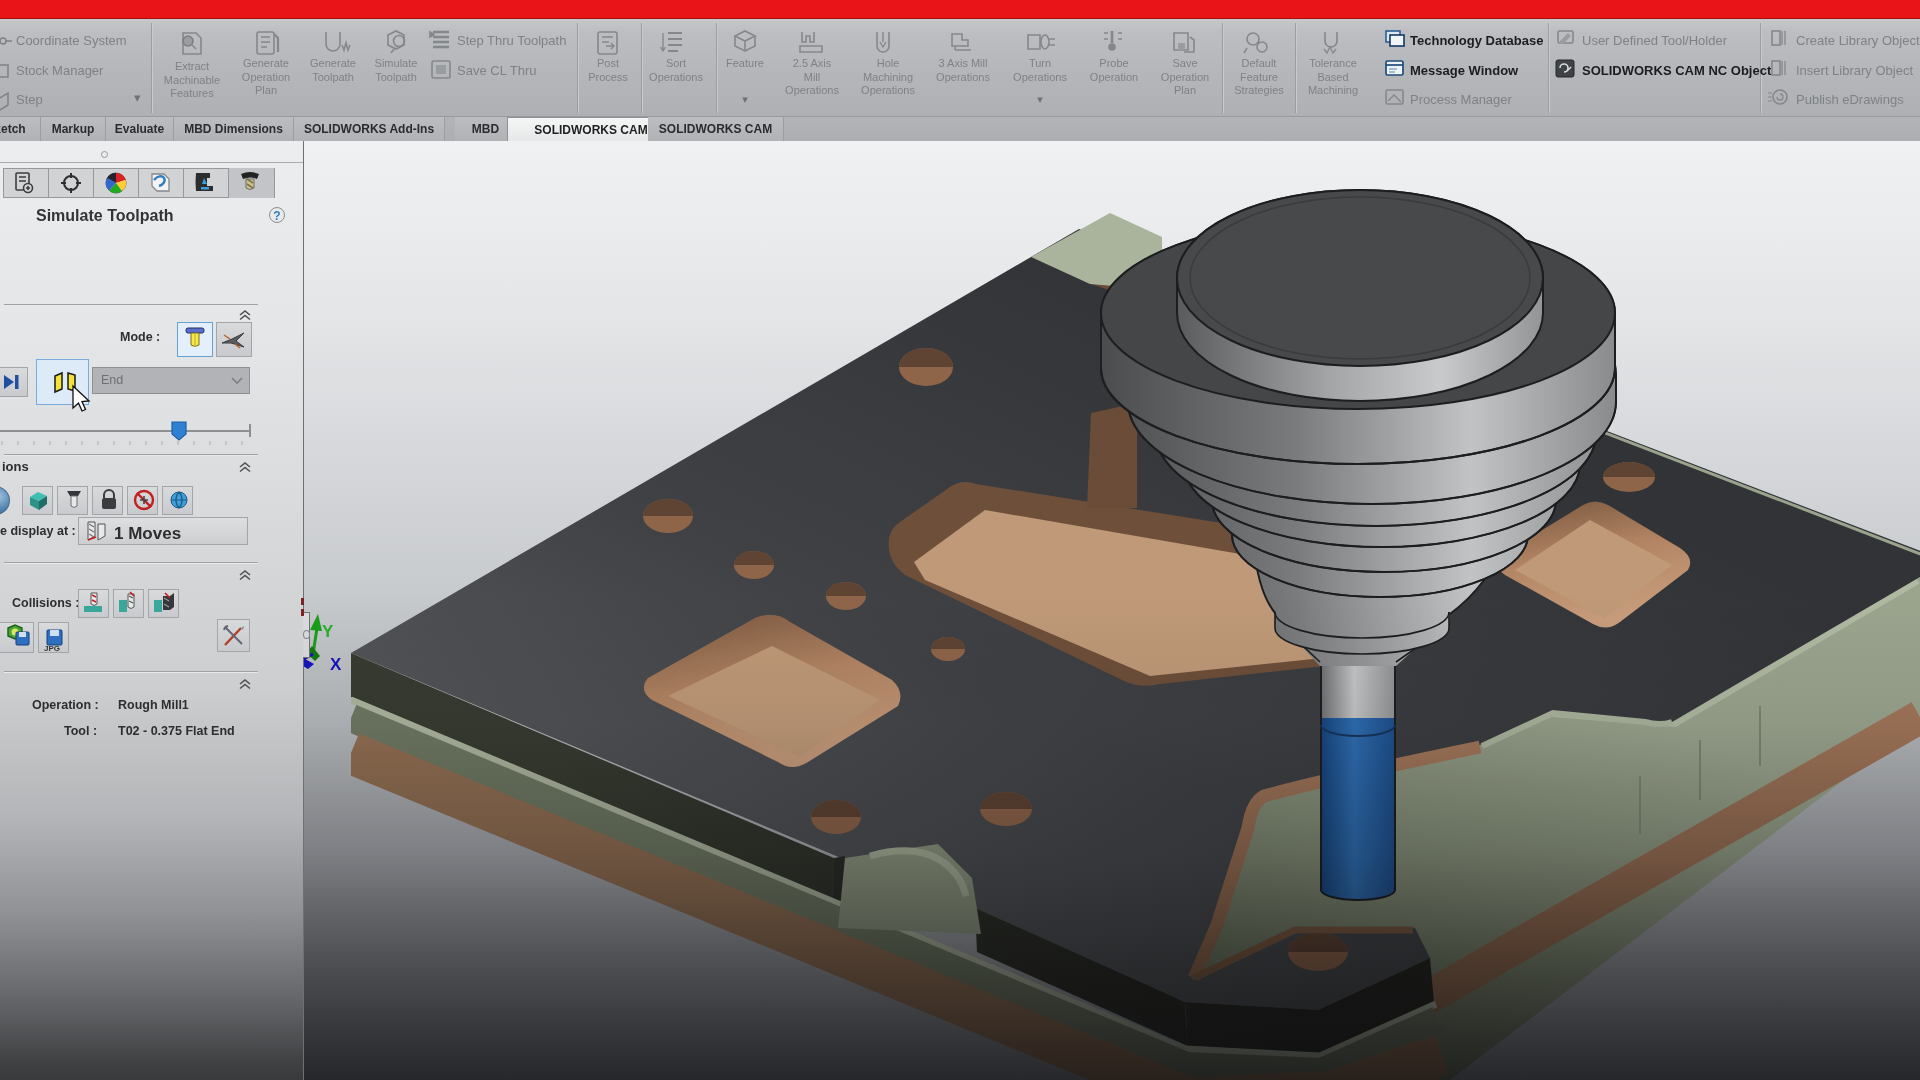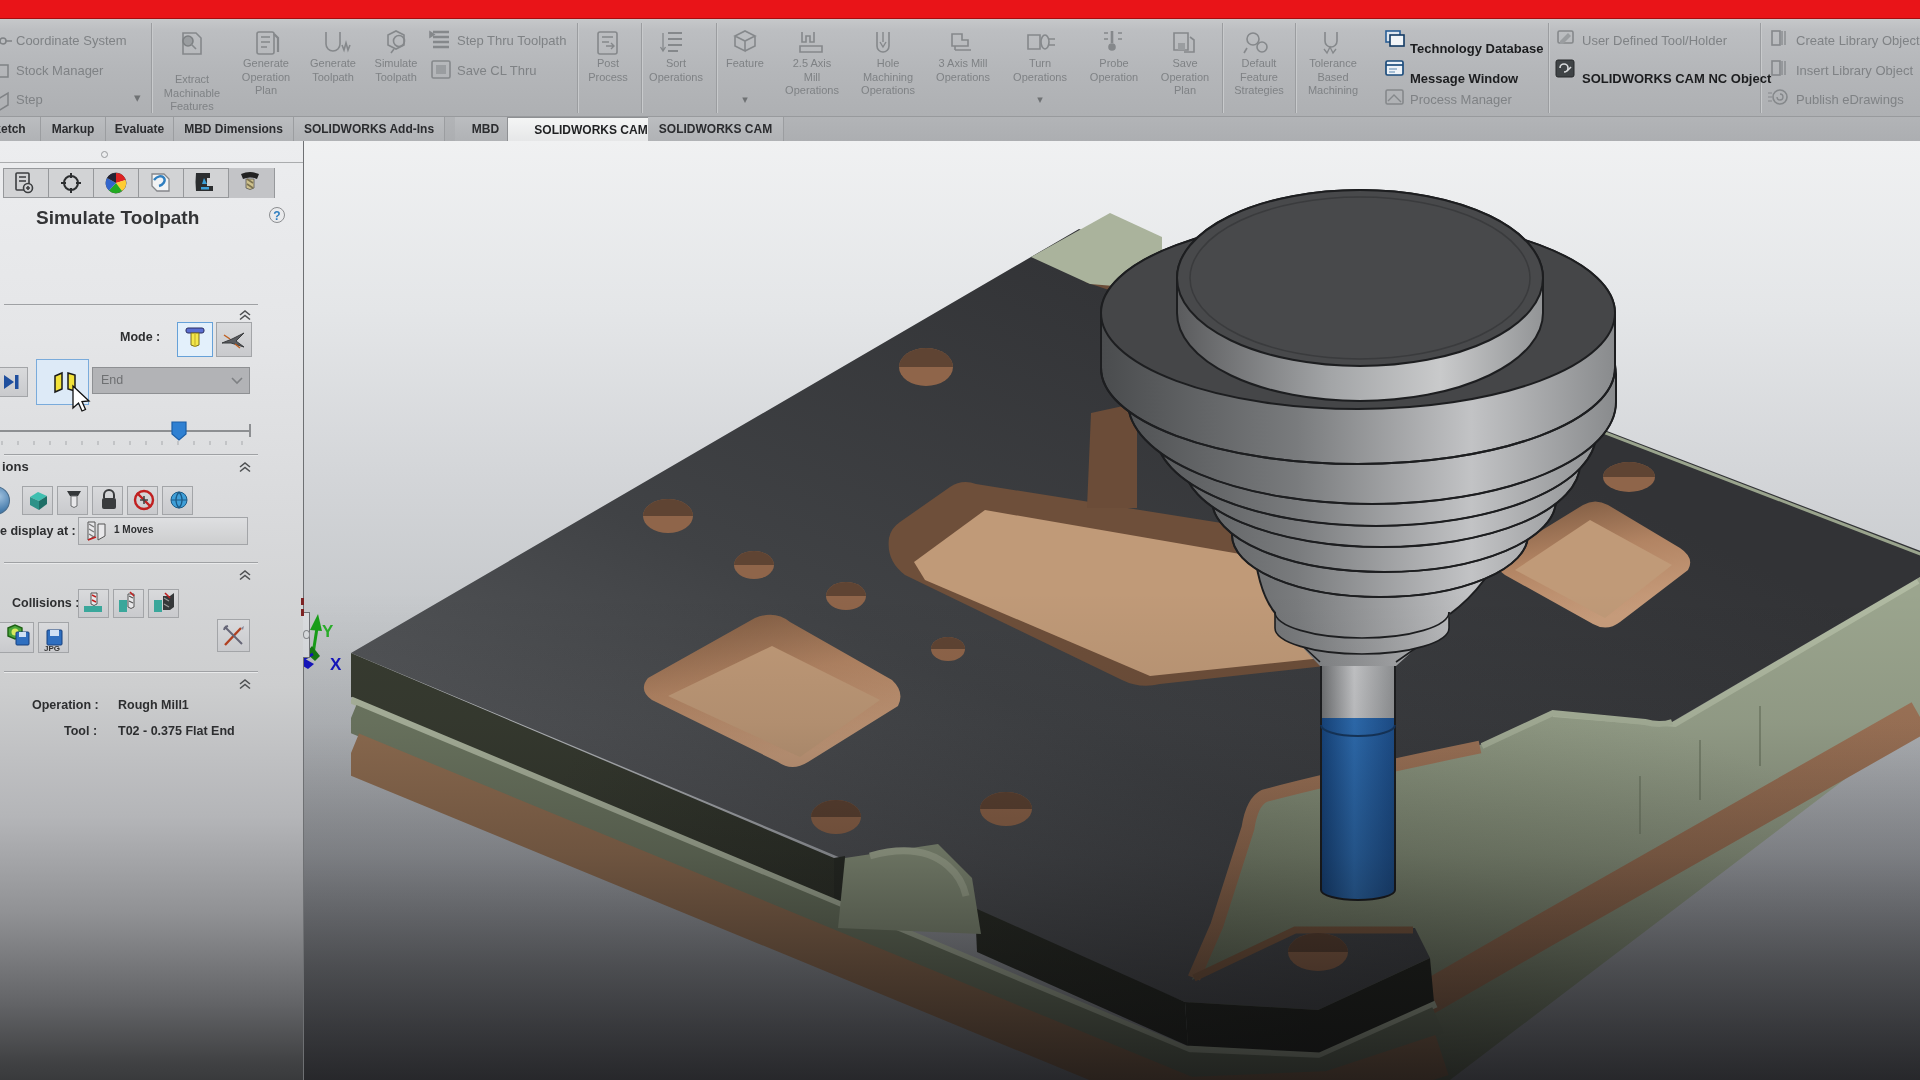"Technology Database" .dark { margin-top: 8px -> none }
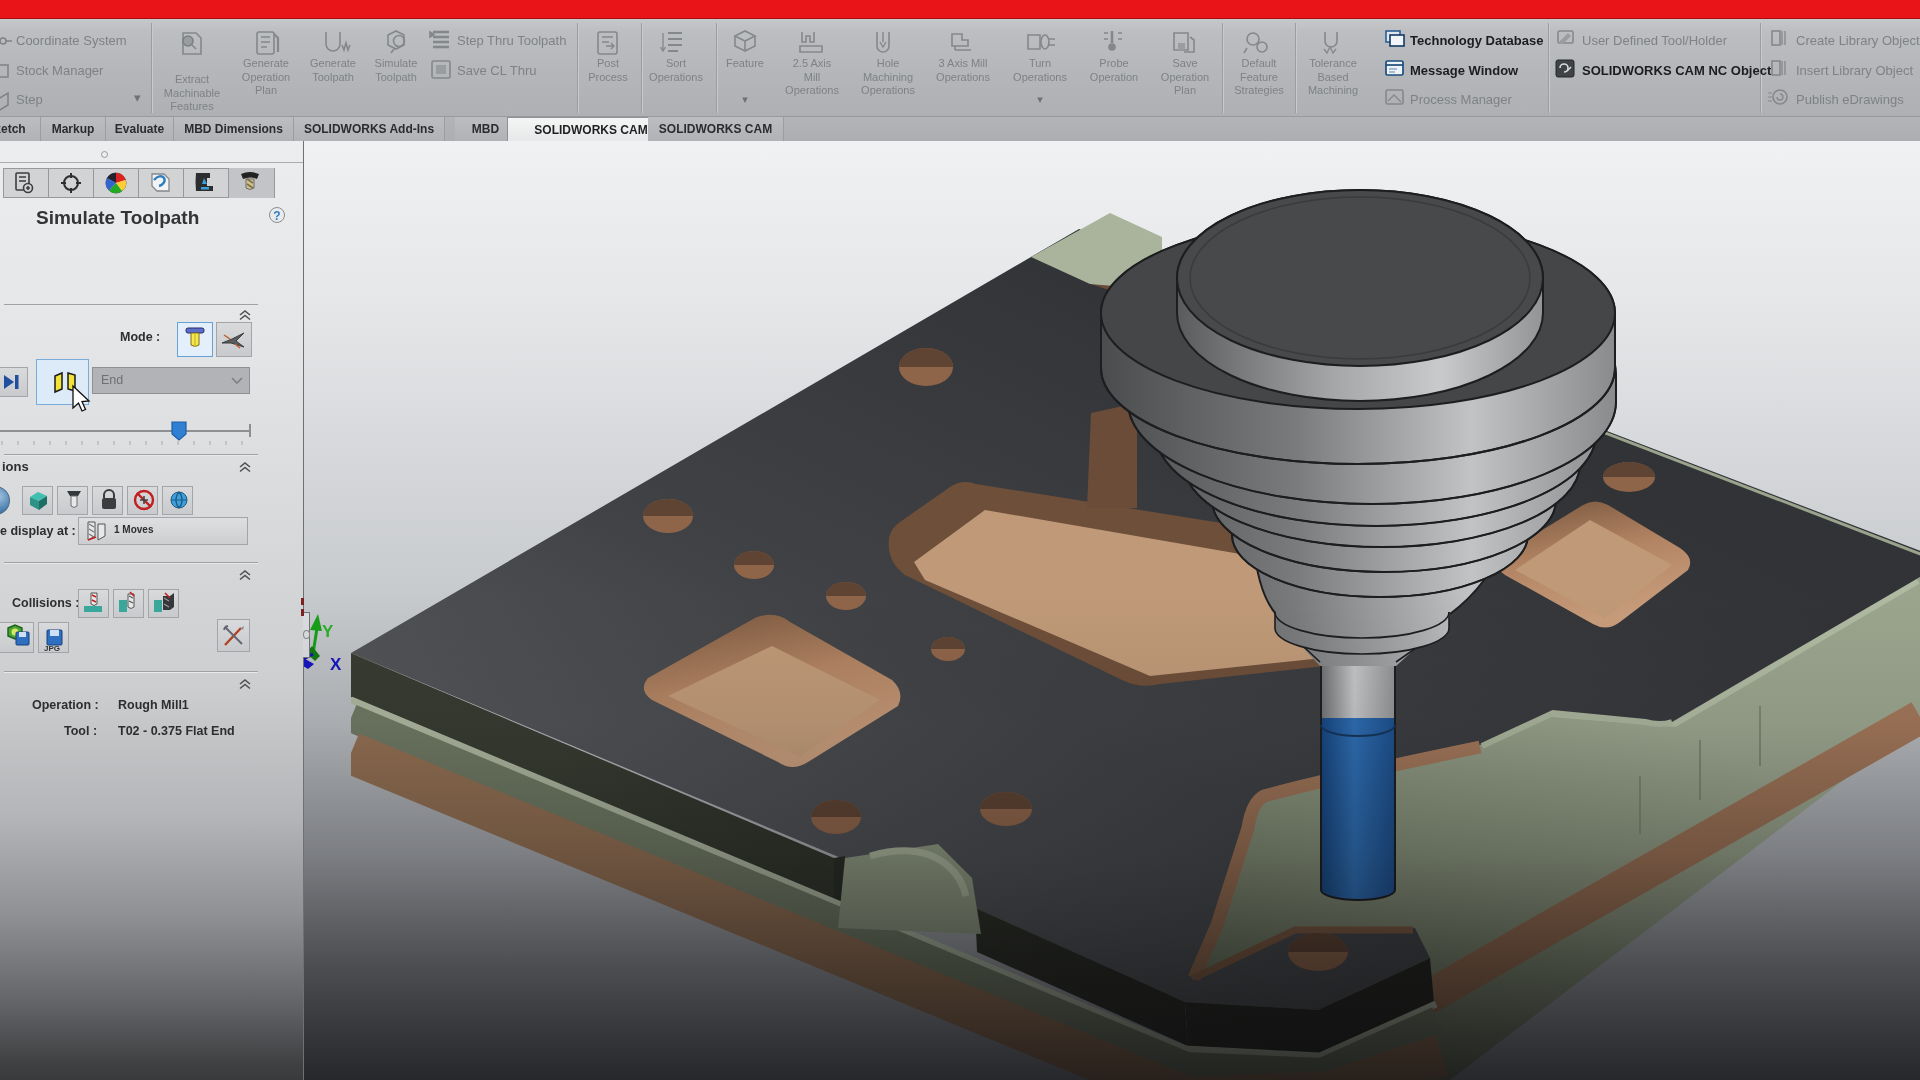"Extract" div.rtxt { top: 54px -> 41px }
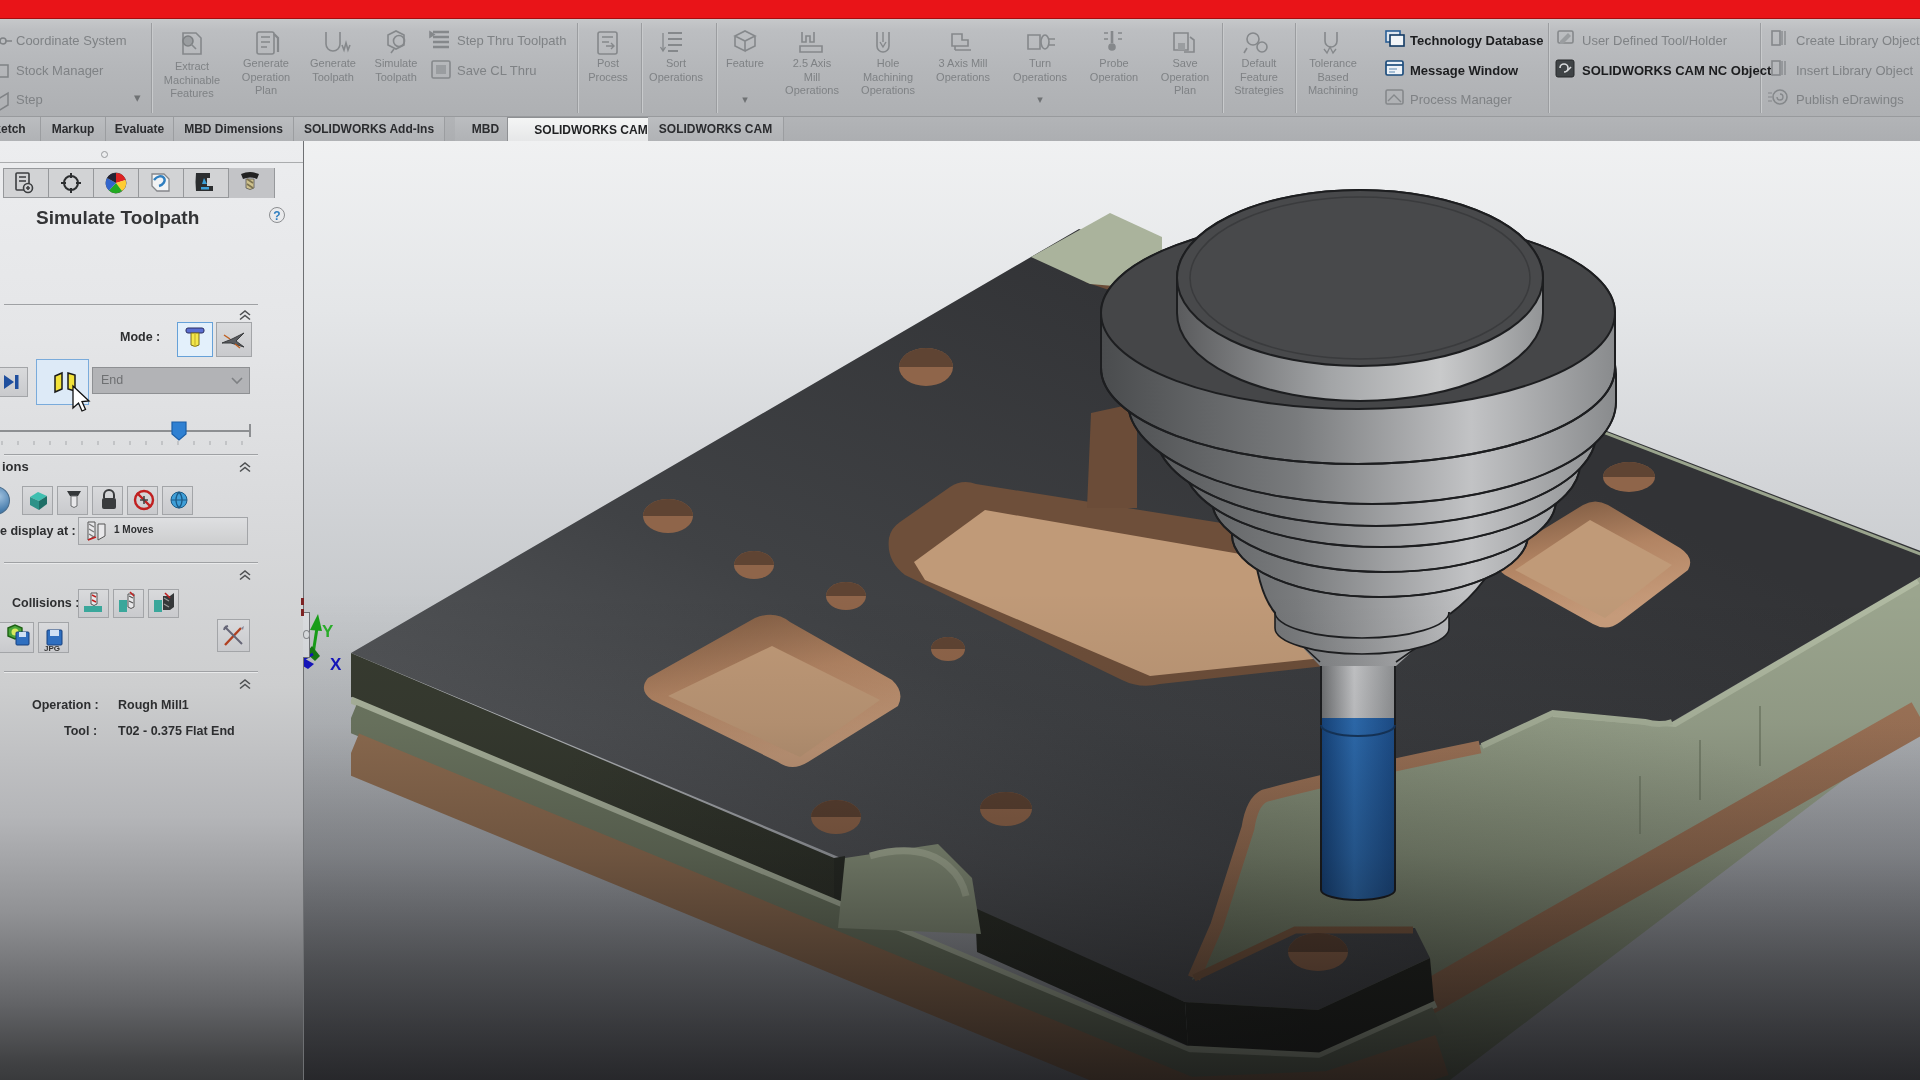"Simulate Toolpath" div.abs { font-size: 19px -> 16px }
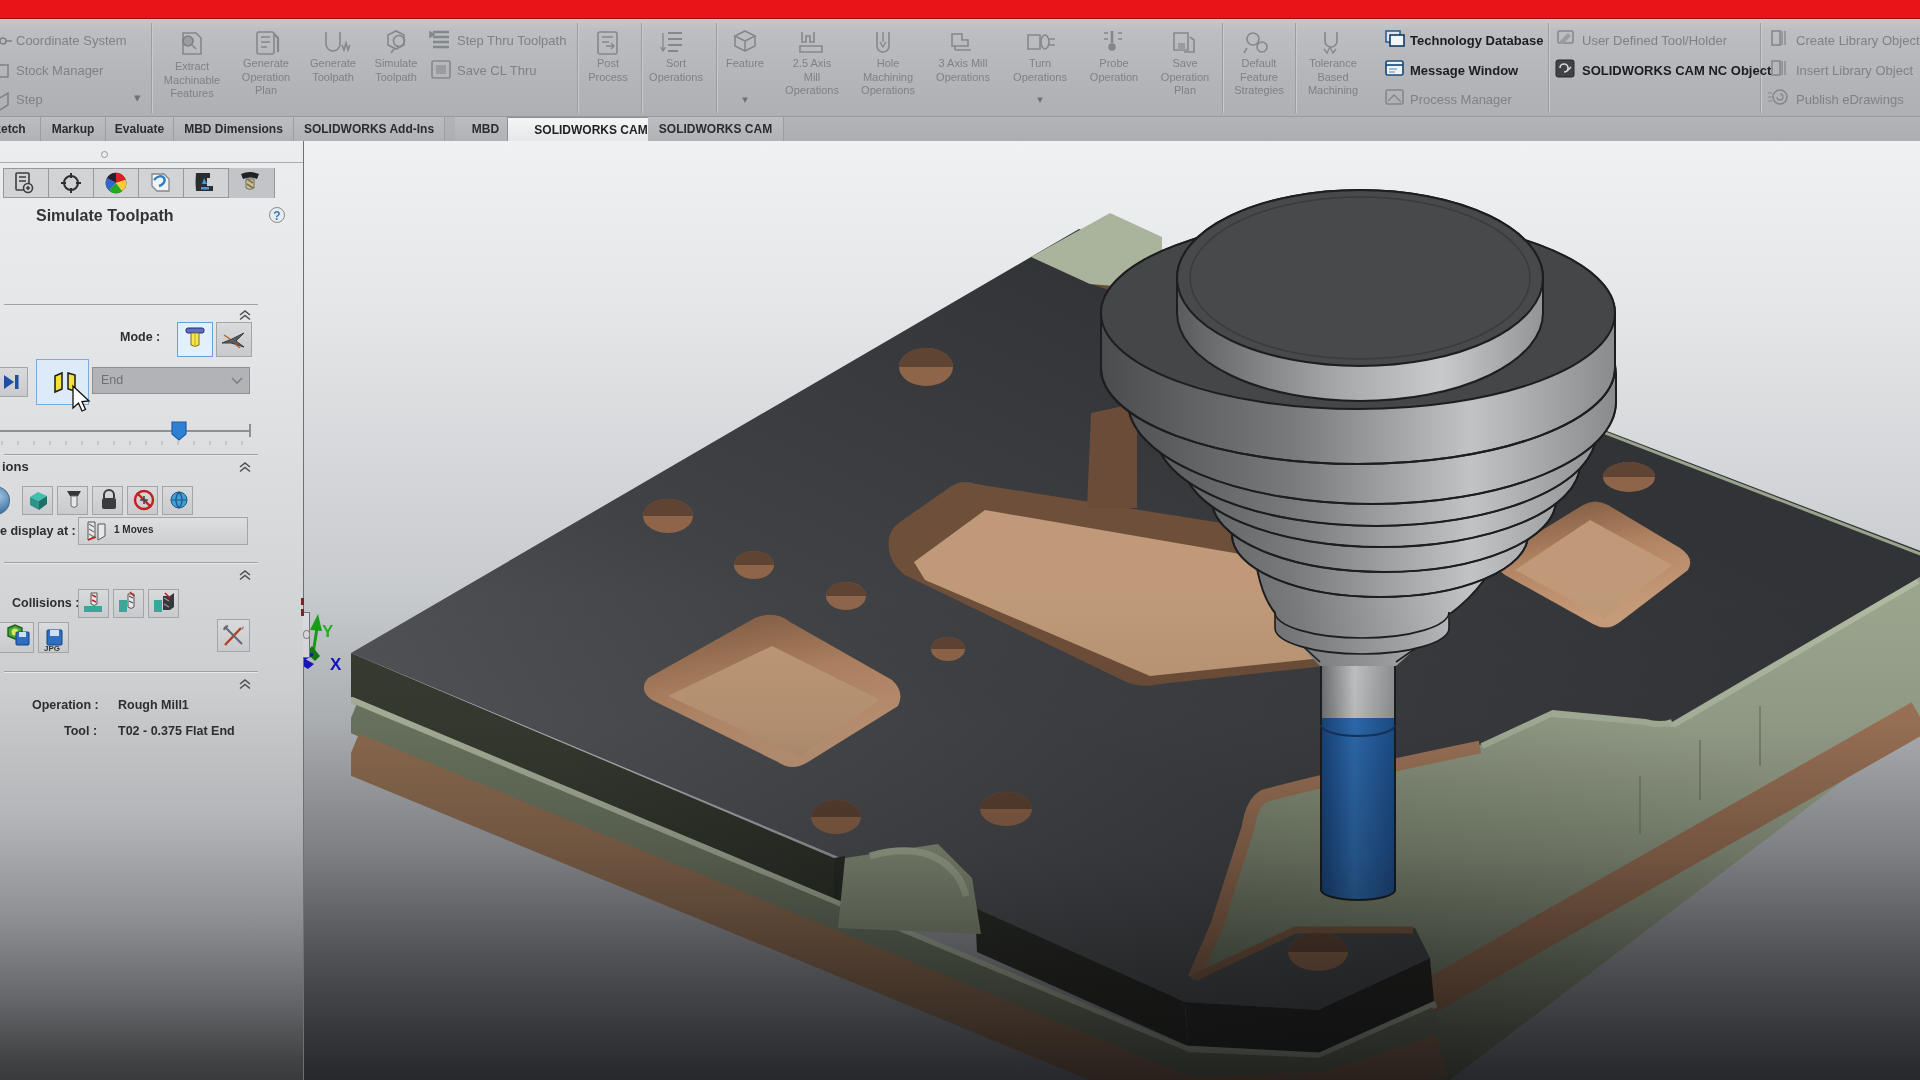"1 Moves" div.abs { font-size: 10px -> 17px }
